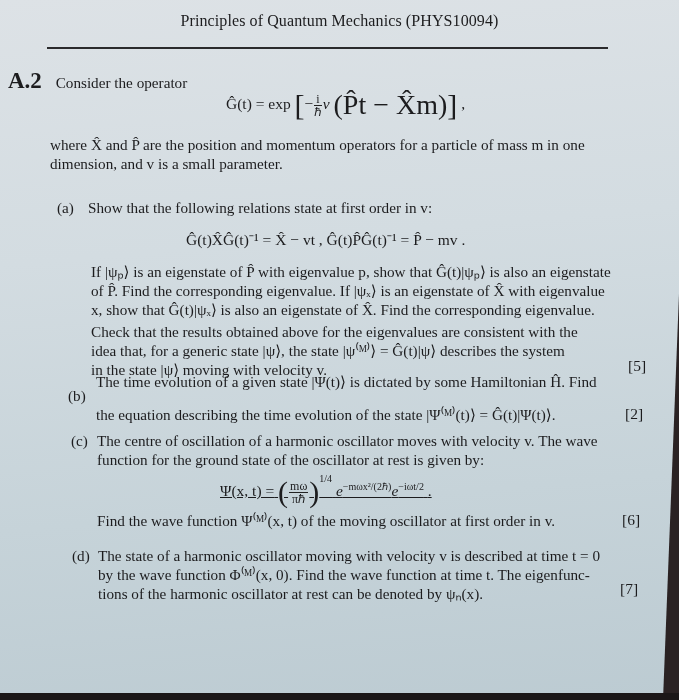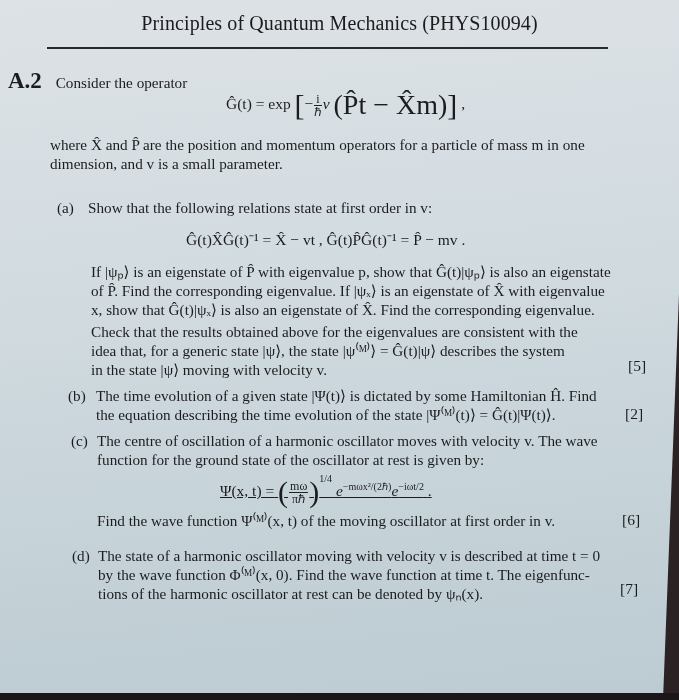"Principles of Quantum Mechanics" .header-title { font-size: 20px -> 16px }
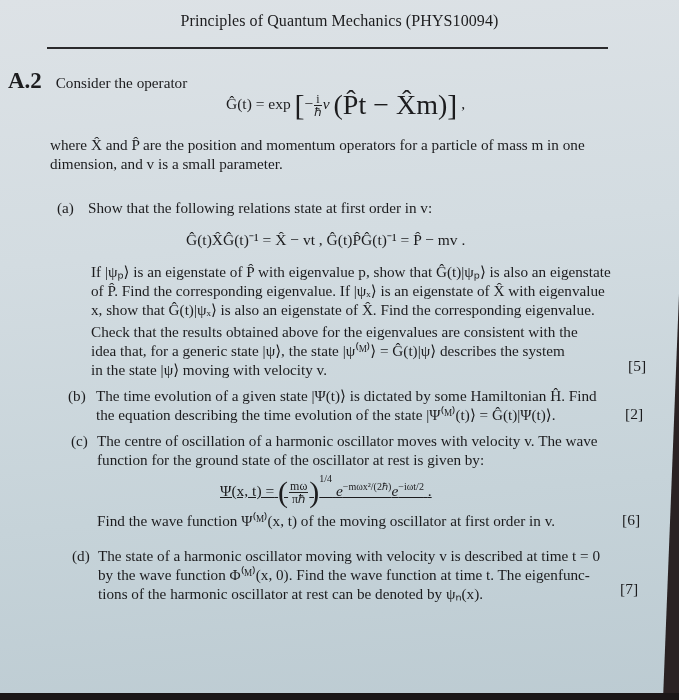"The time evolution of a" div.t { top: 386px -> 372px }
